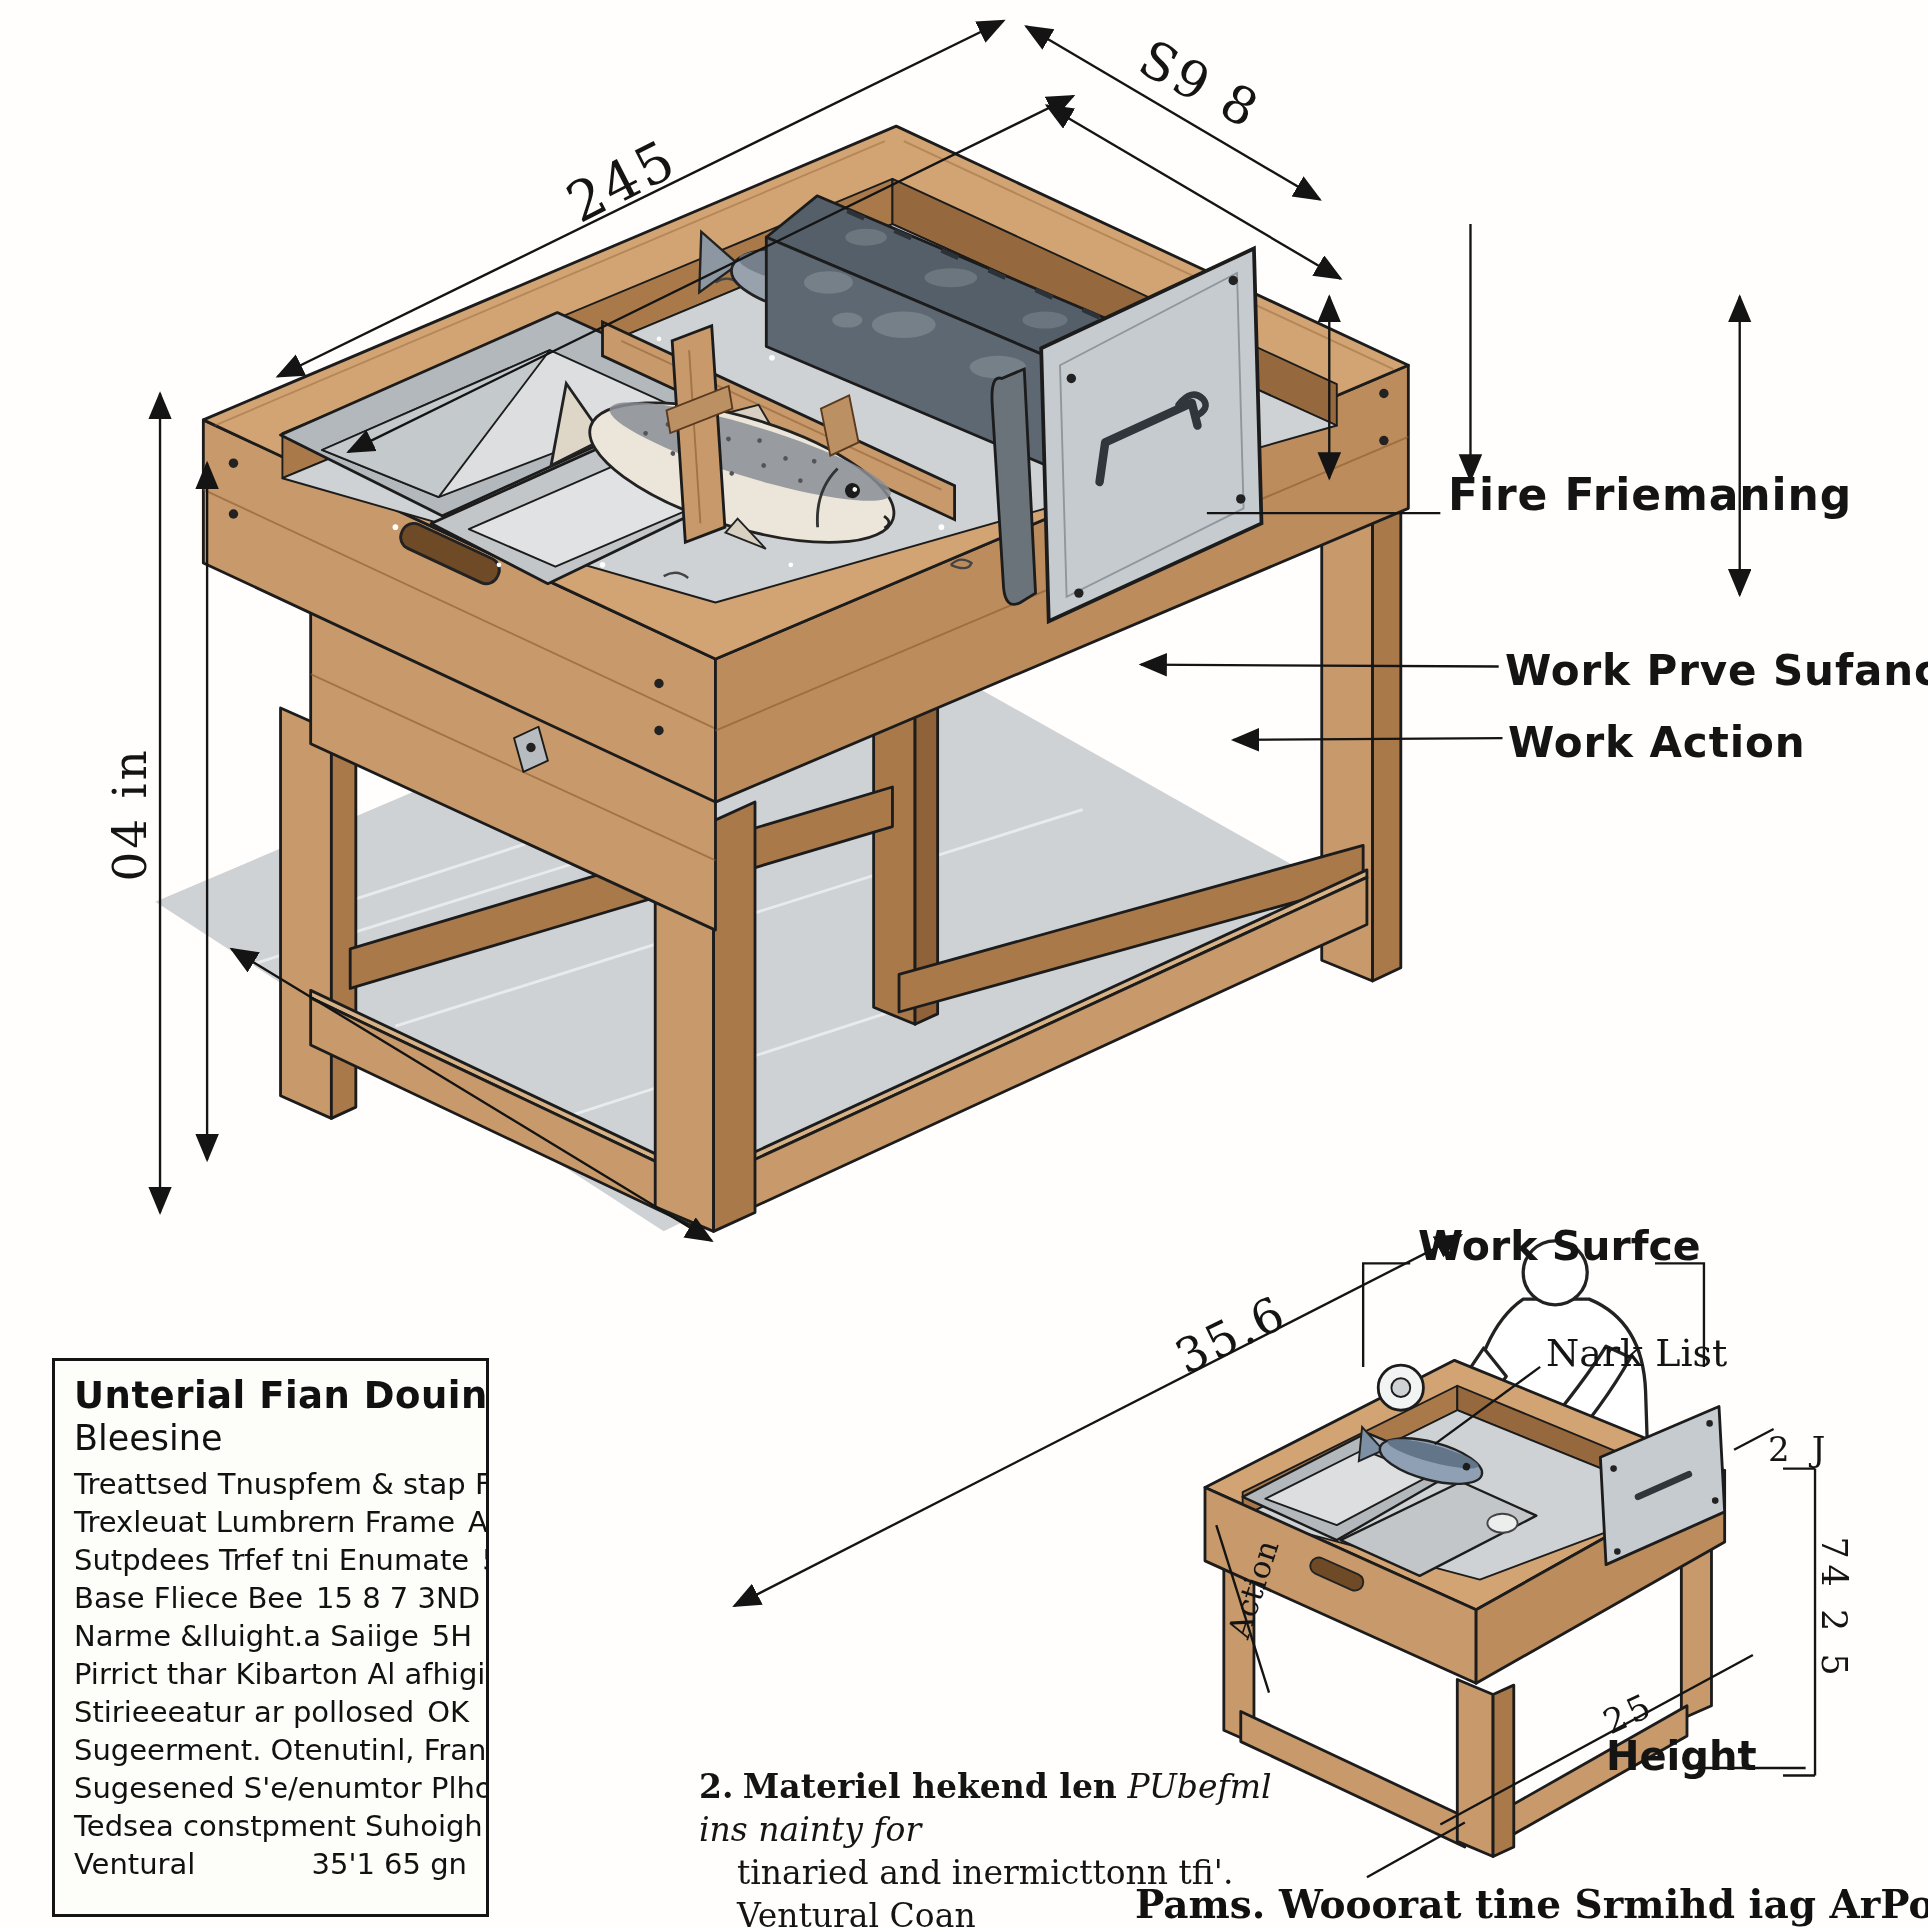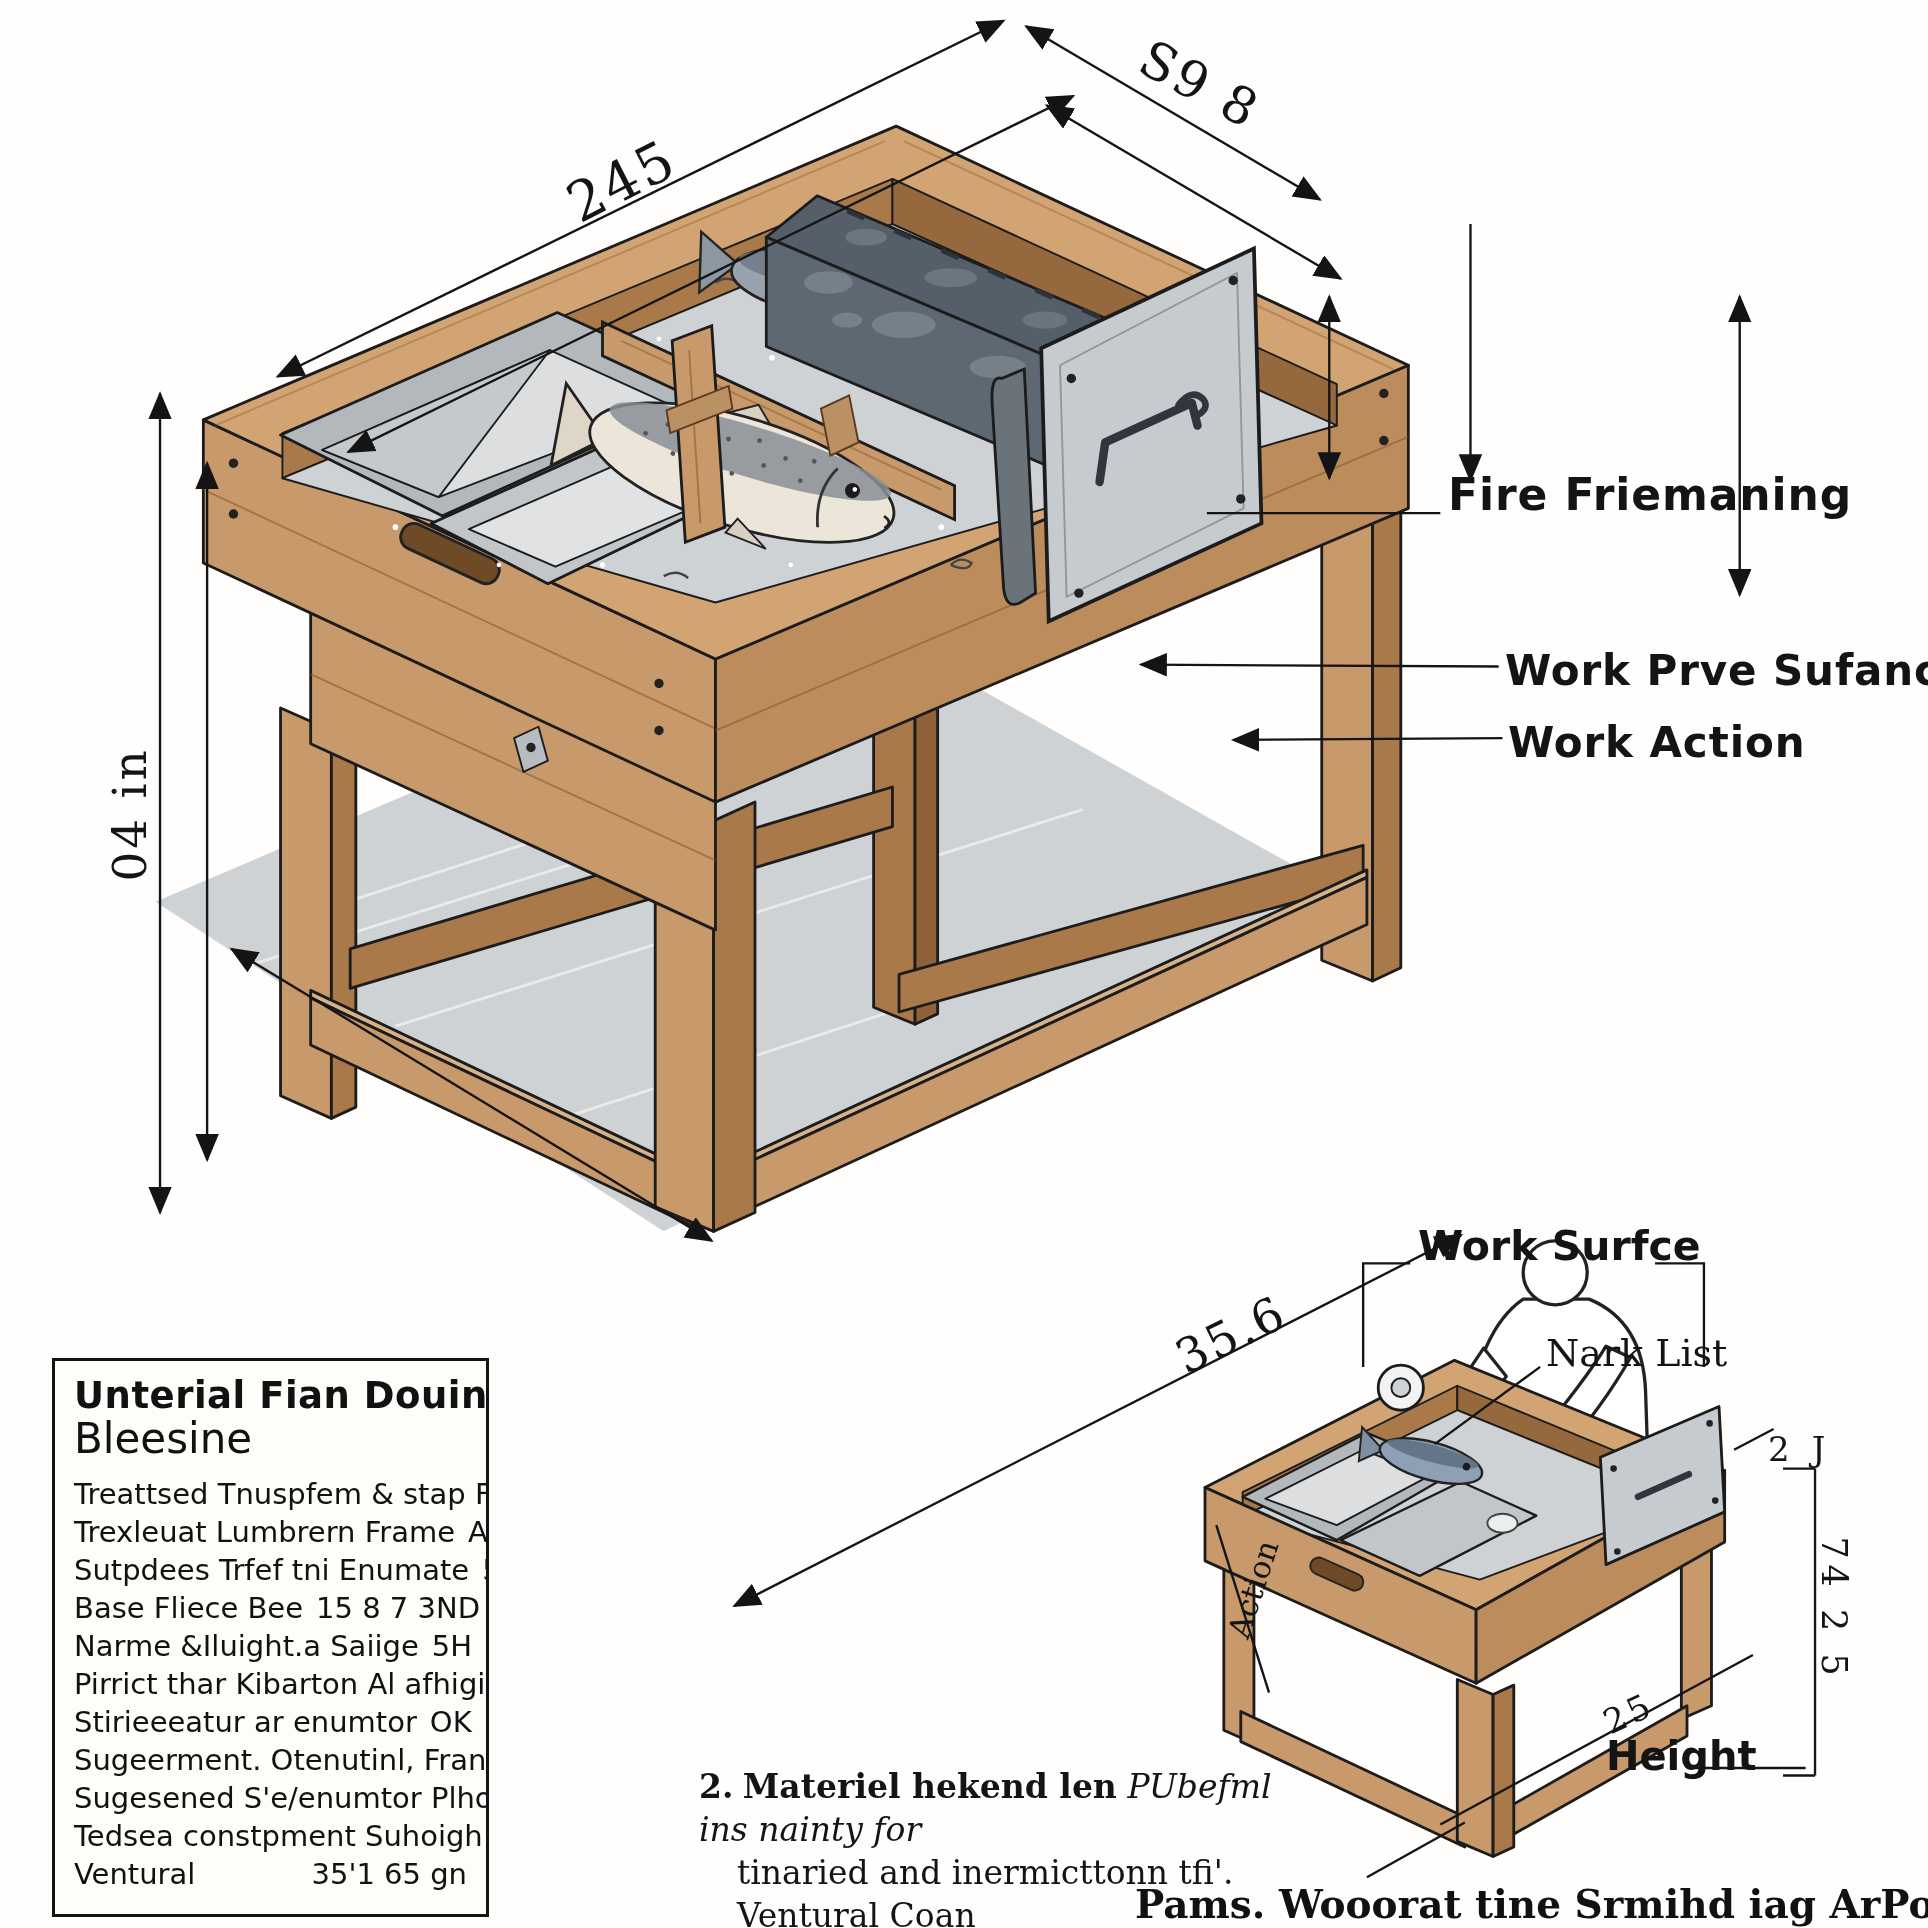"Bleesine" .mat-sub { font-size: 42px -> 35px; margin-bottom: 15px -> 5px }
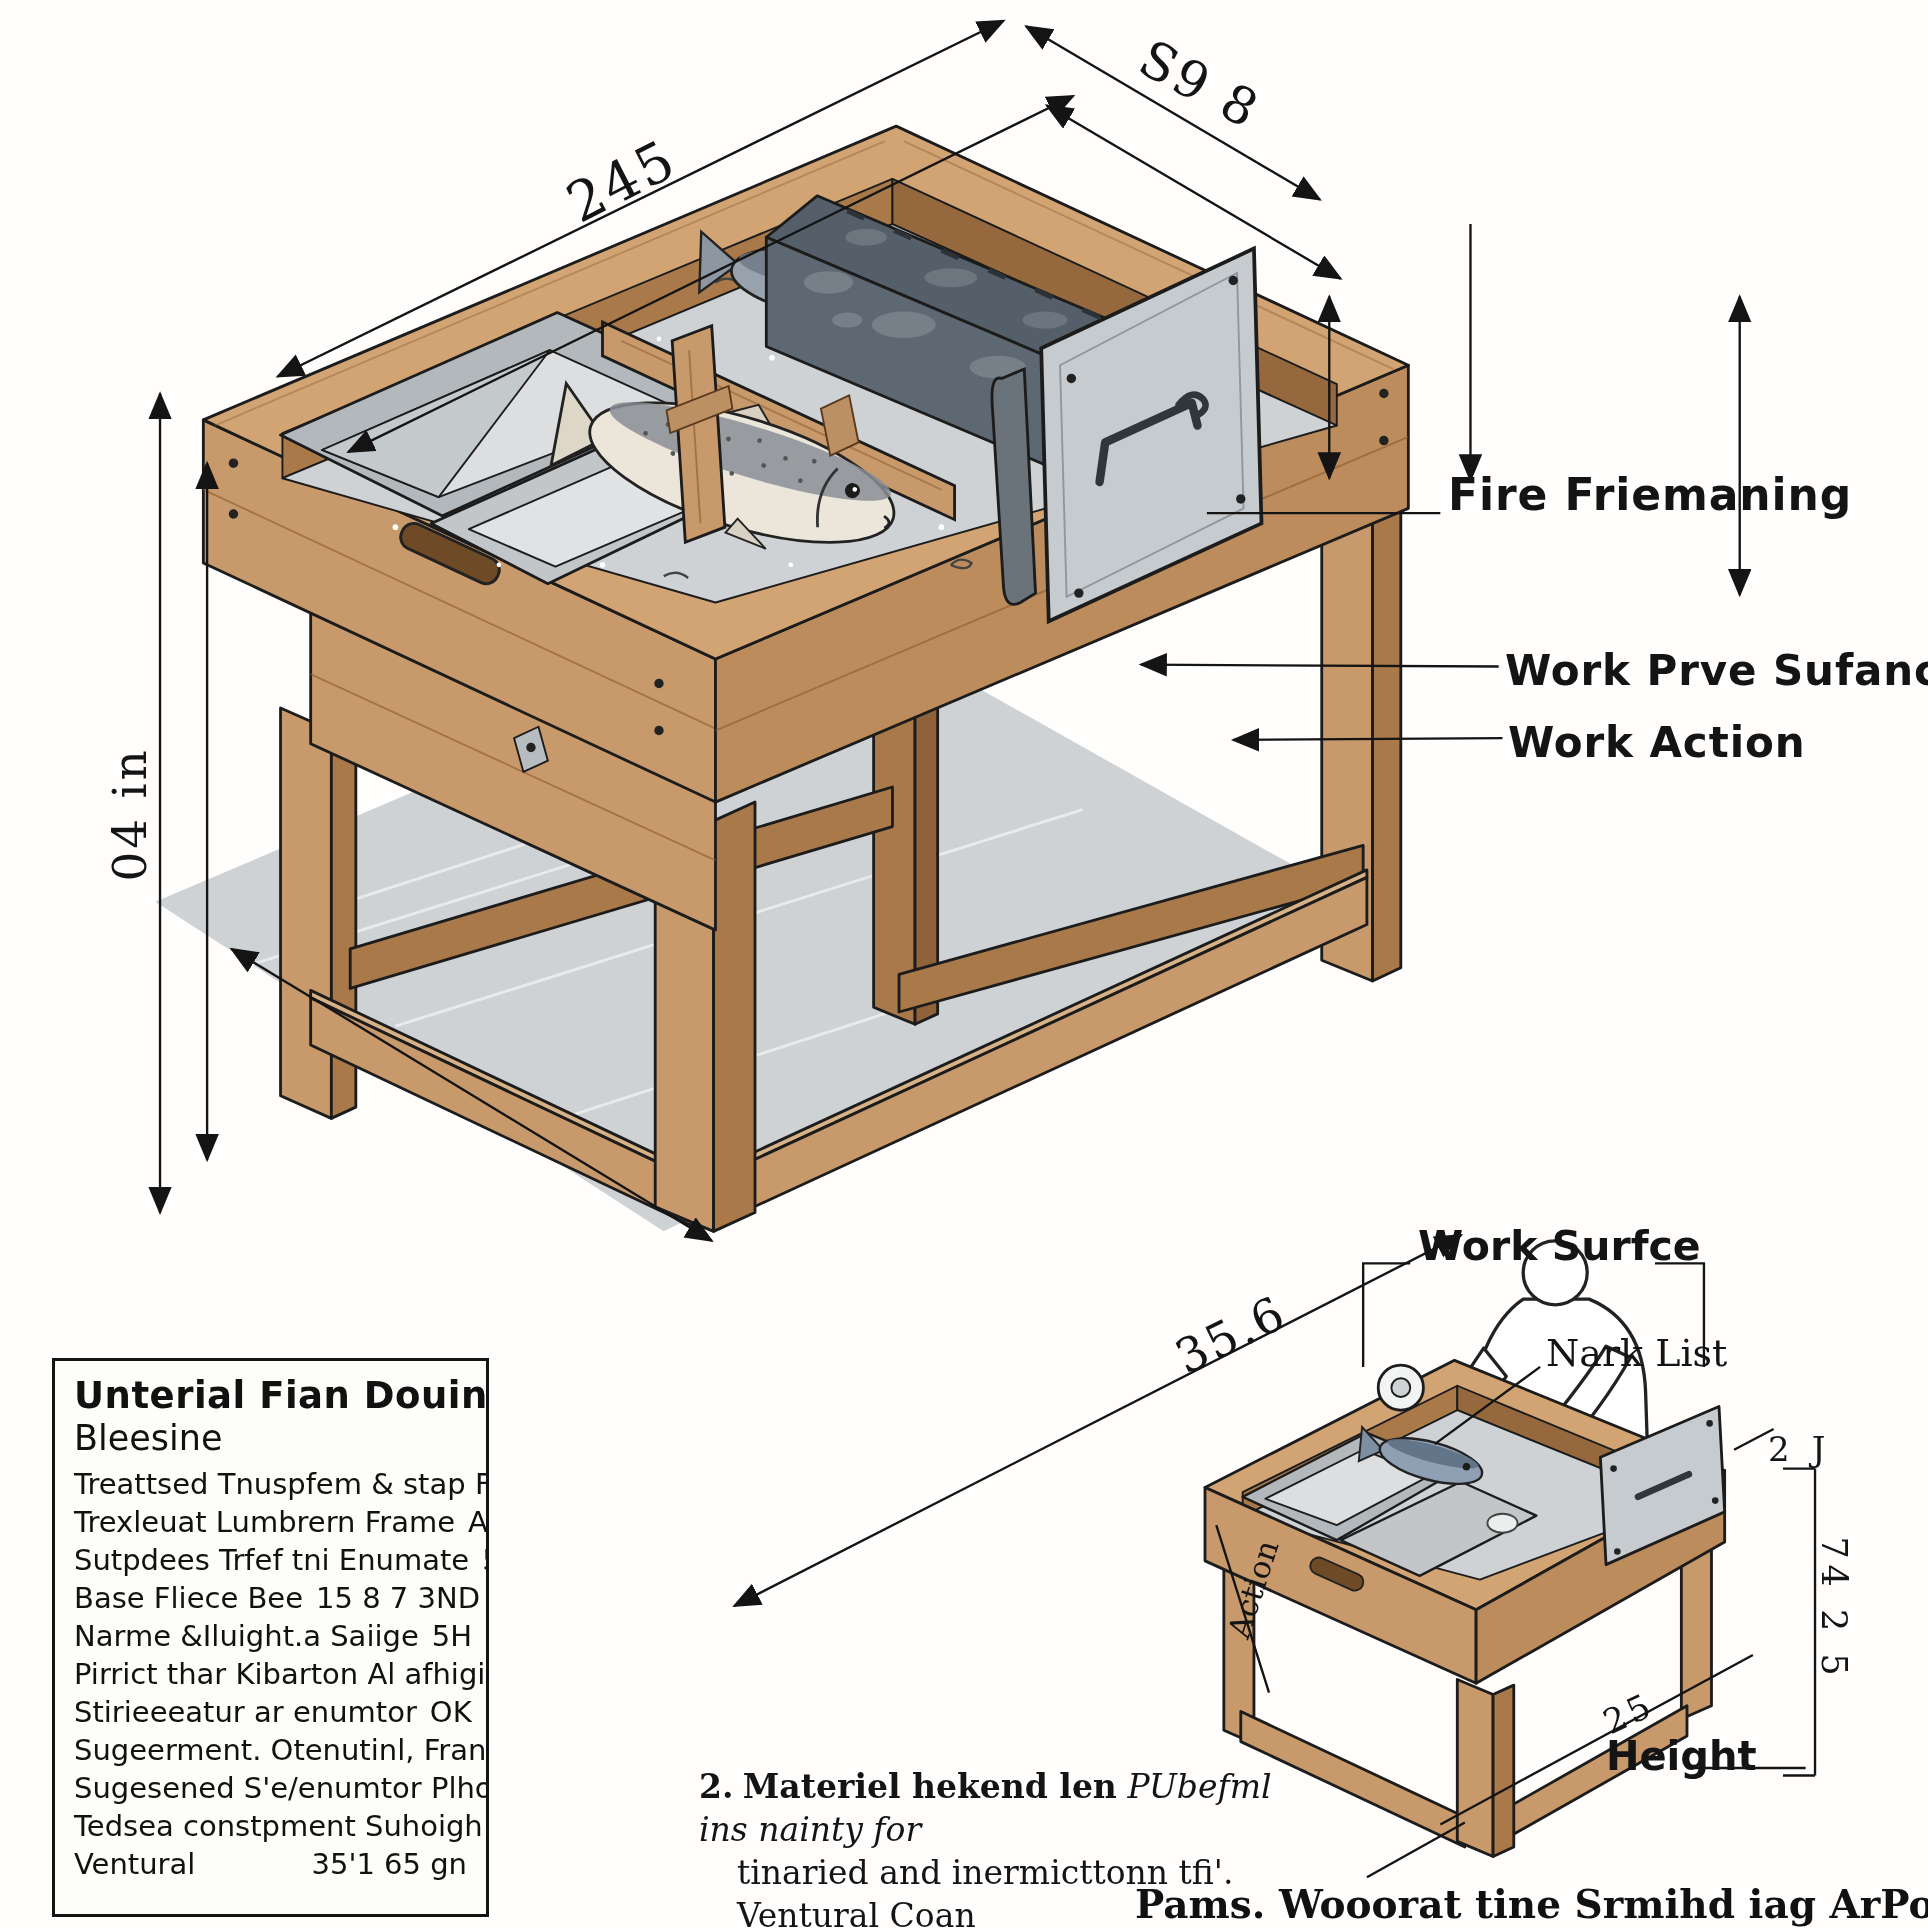"Stirieeeatur ar enumtor" span { text: enumtor -> pollosed }
